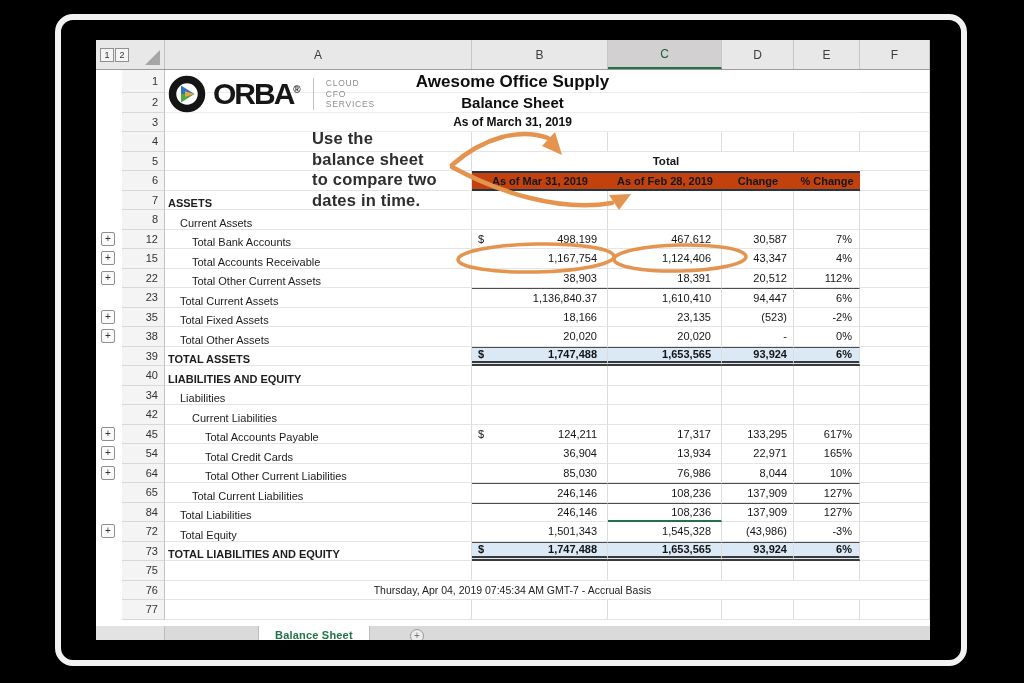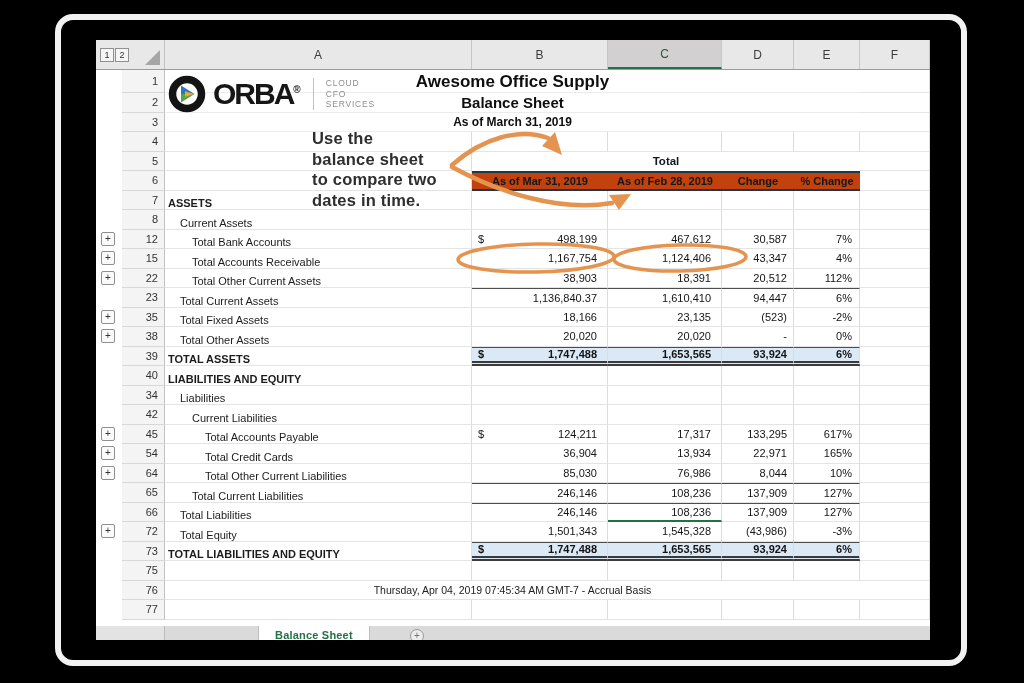"66" div.cn { text: 66 -> 84 }
